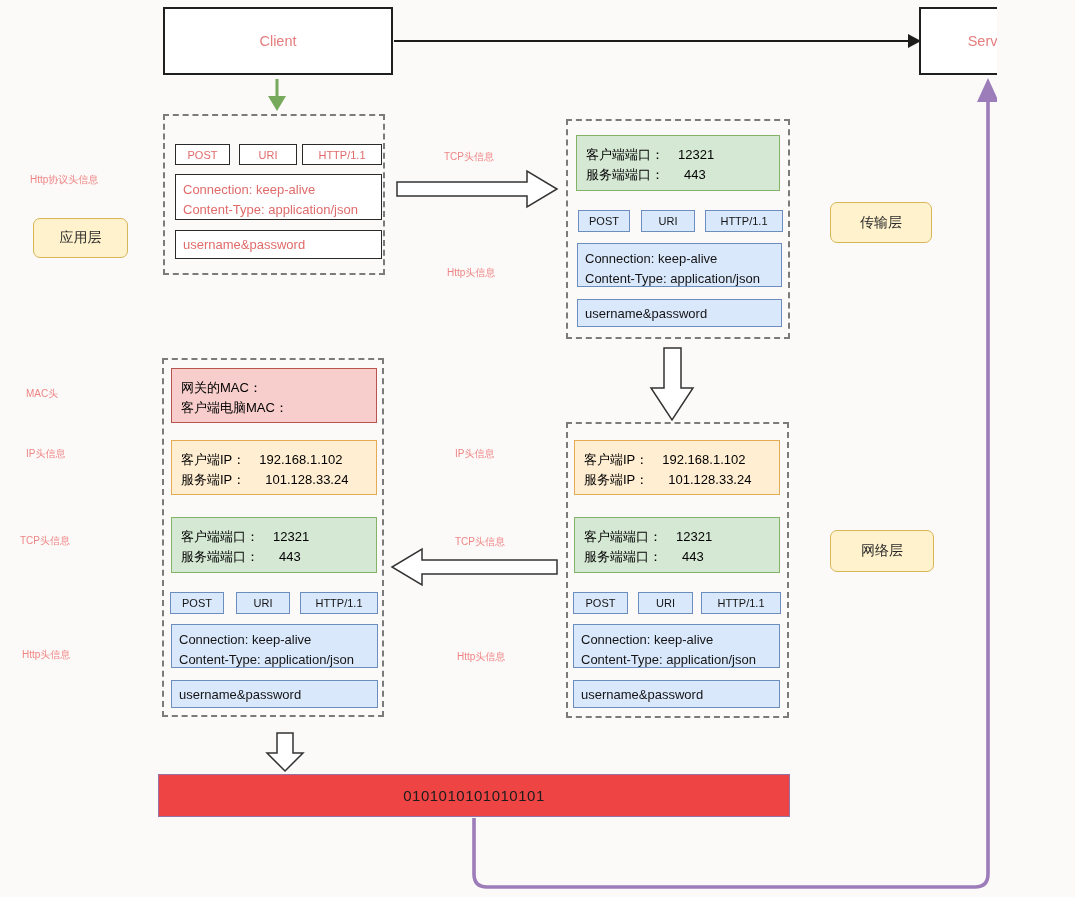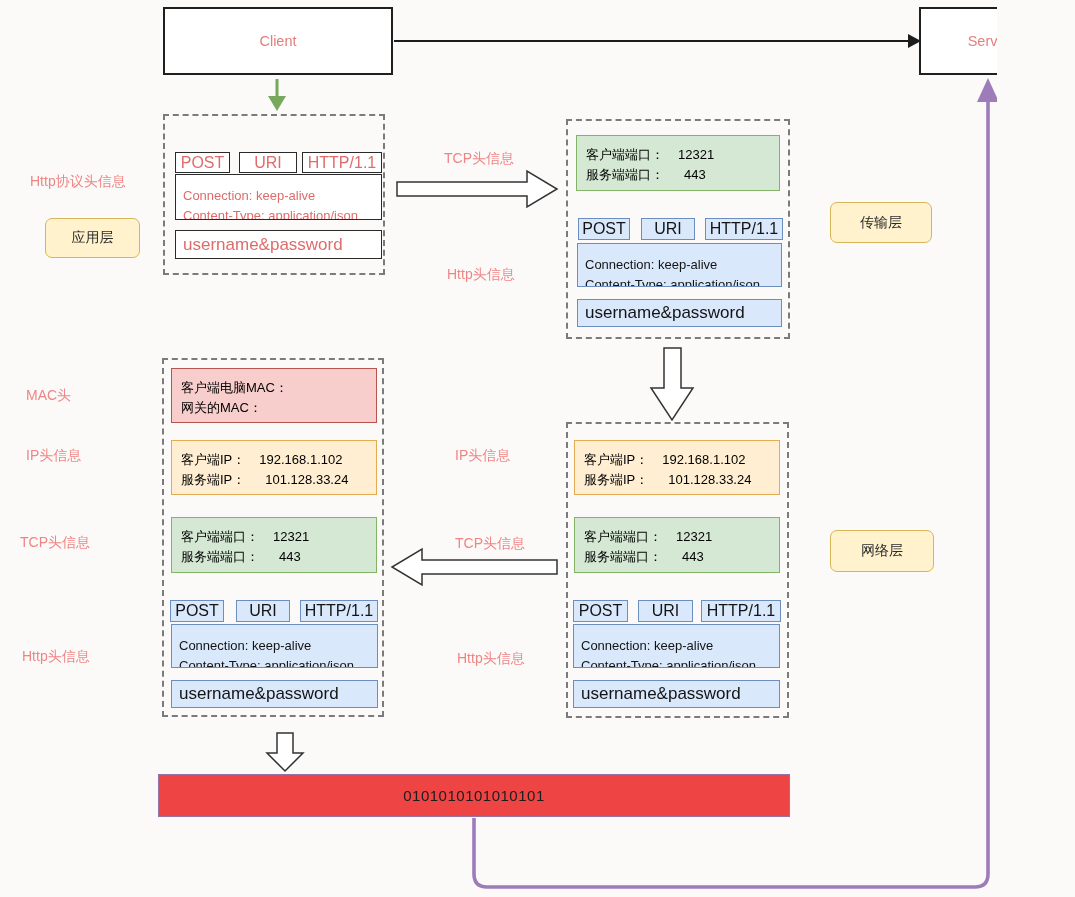"POST" .pill { font-size: 16px -> 11px; margin-top: 8px -> none }
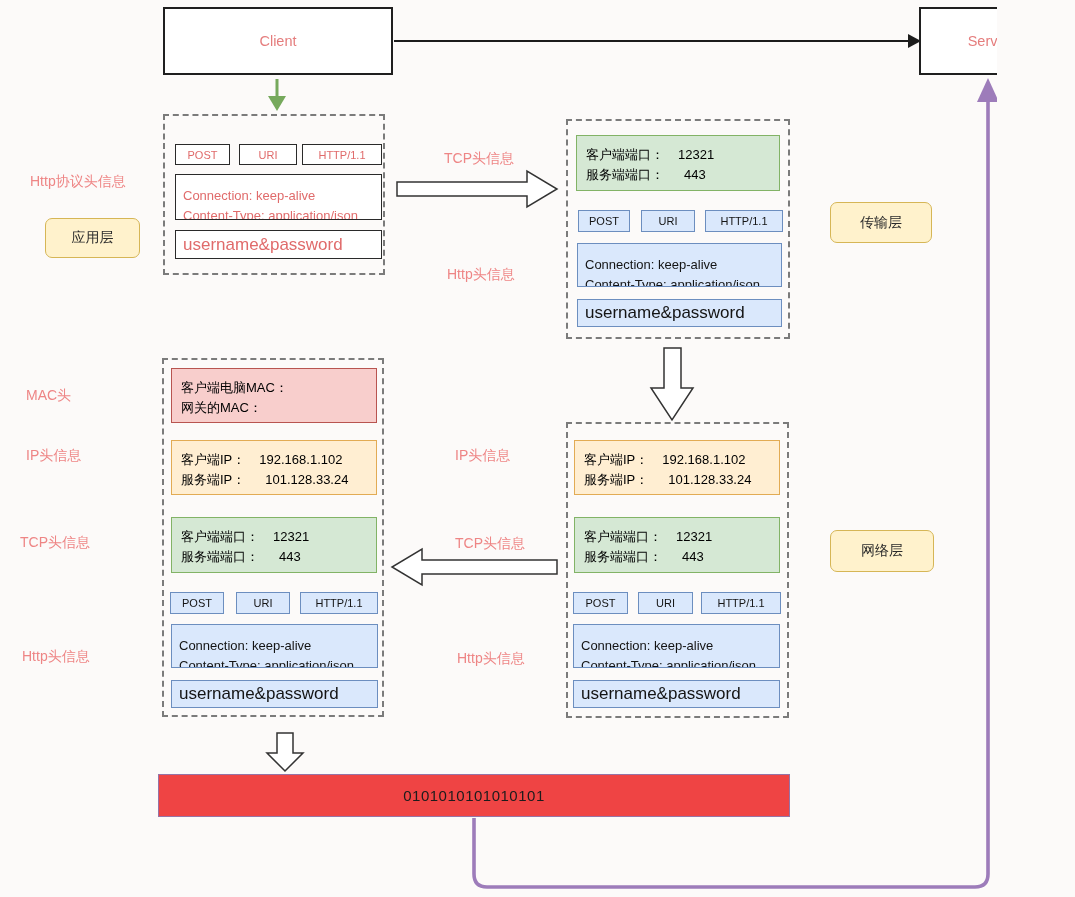"TCP头信息" .red-label { font-size: 14px -> 10px }
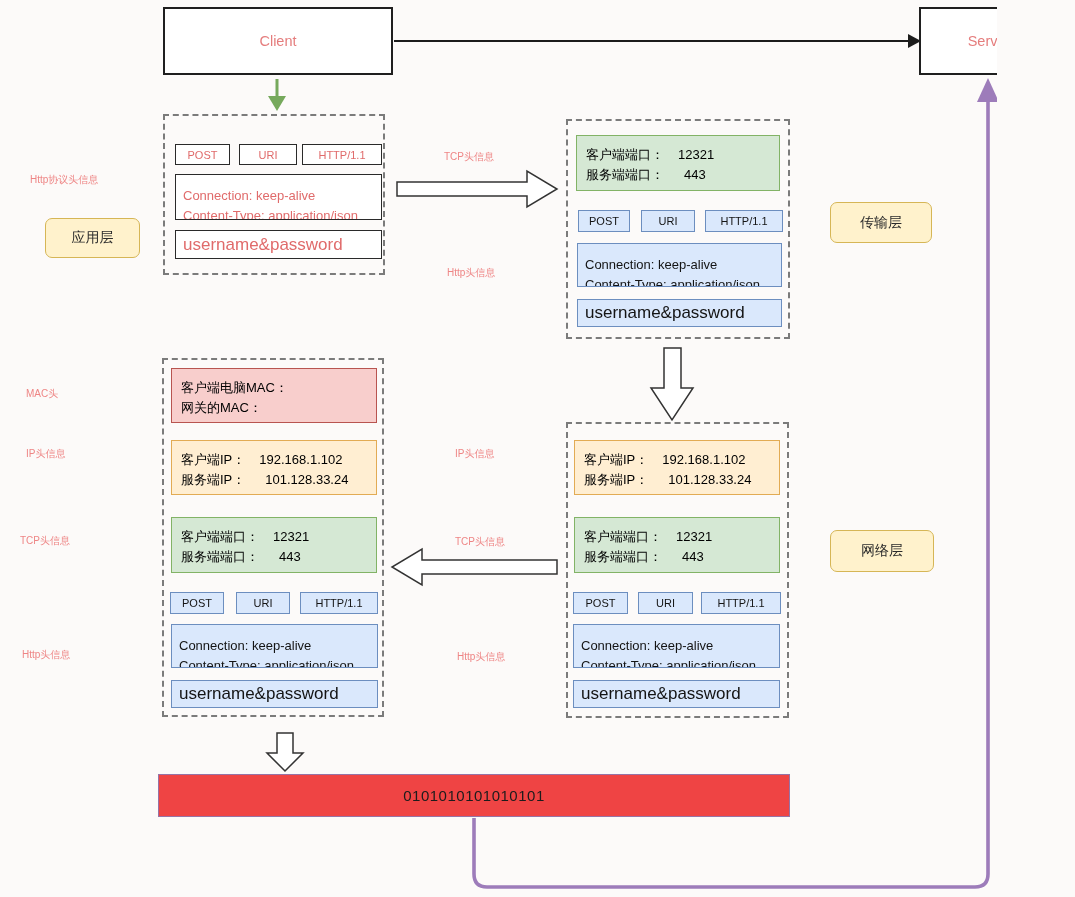"Connection: keep-alive" .msg { padding: 11px 0 0 7px -> 5px 0 0 7px }
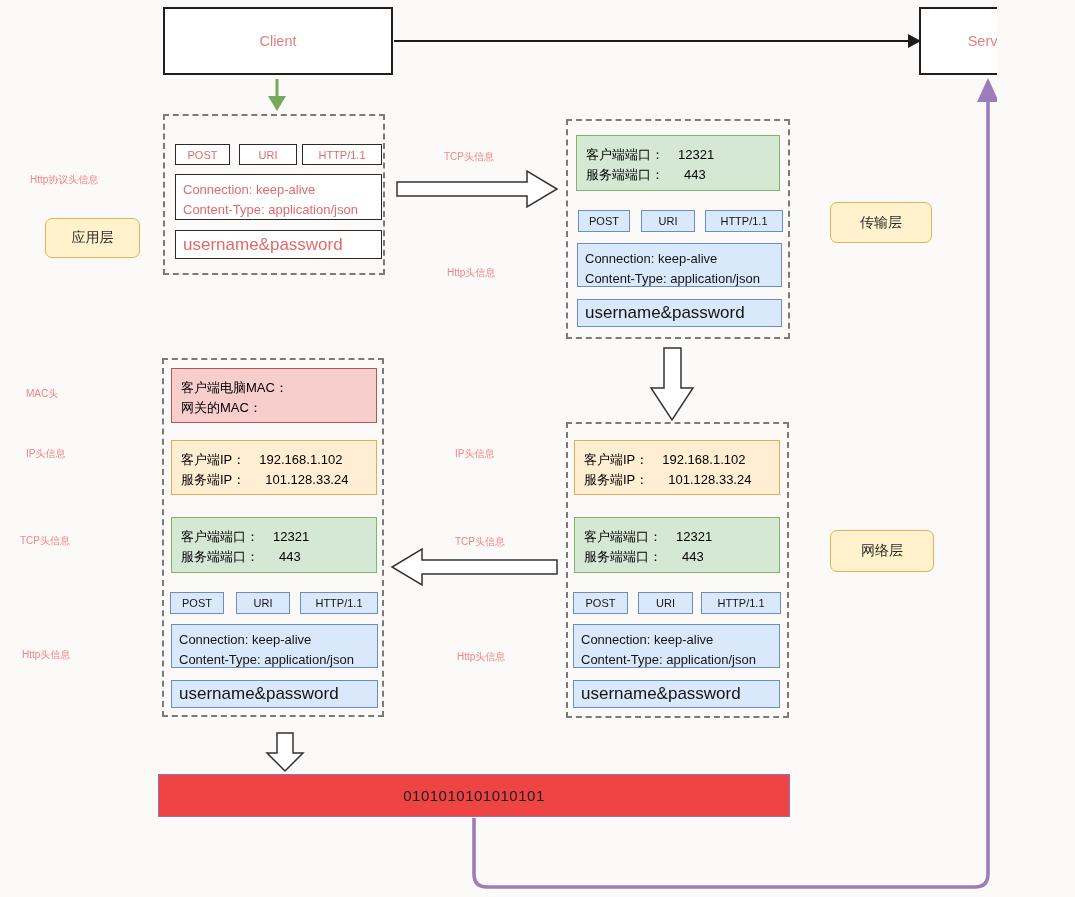"应用层" div.abs { left: 45px -> 33px }
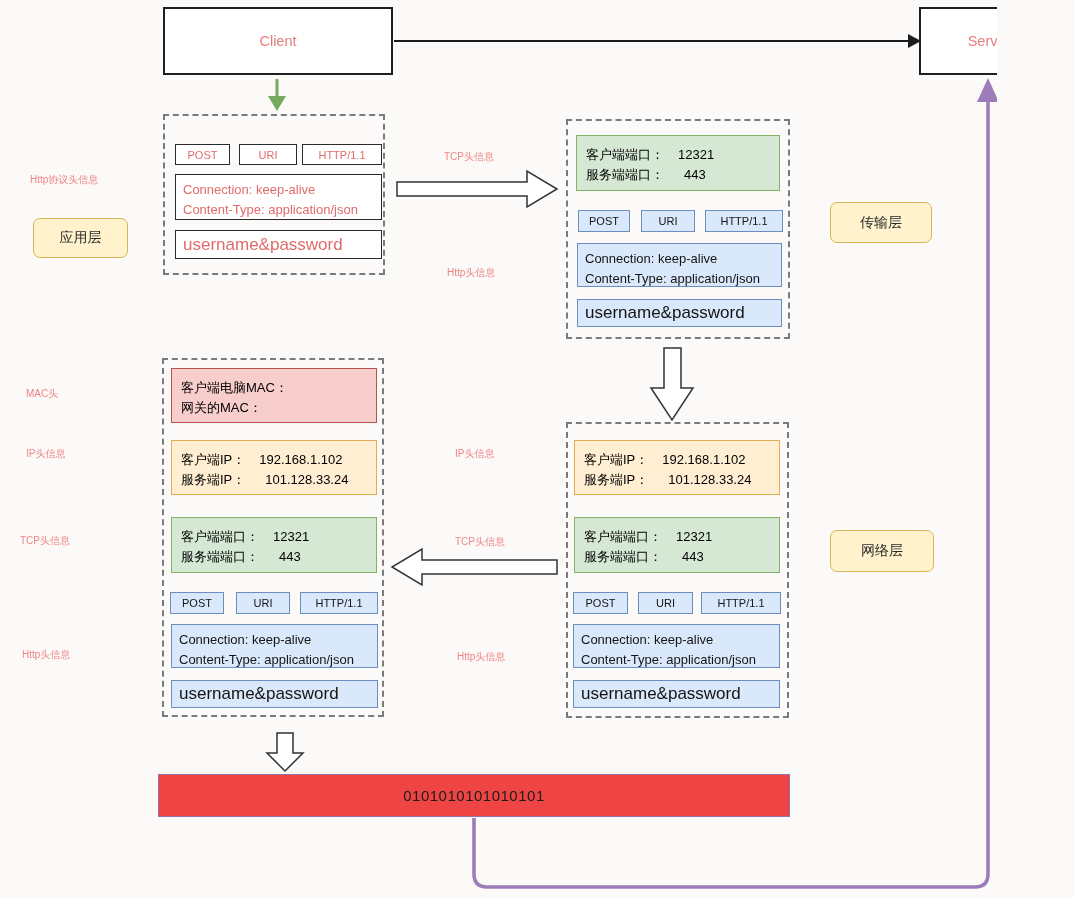"username&password" .msg1 { font-size: 17px -> 13px }
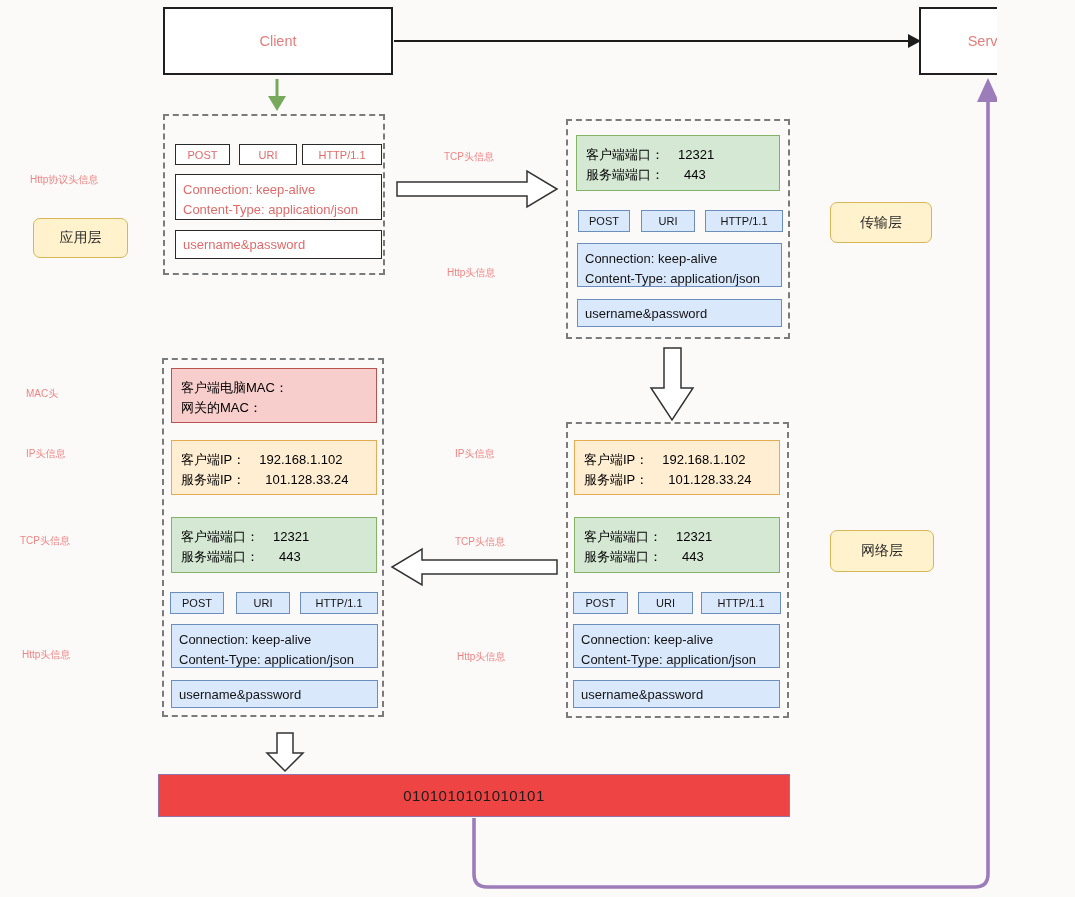"客户端电脑MAC：" div { order: before "网关的MAC：" -> after "网关的MAC：" }
